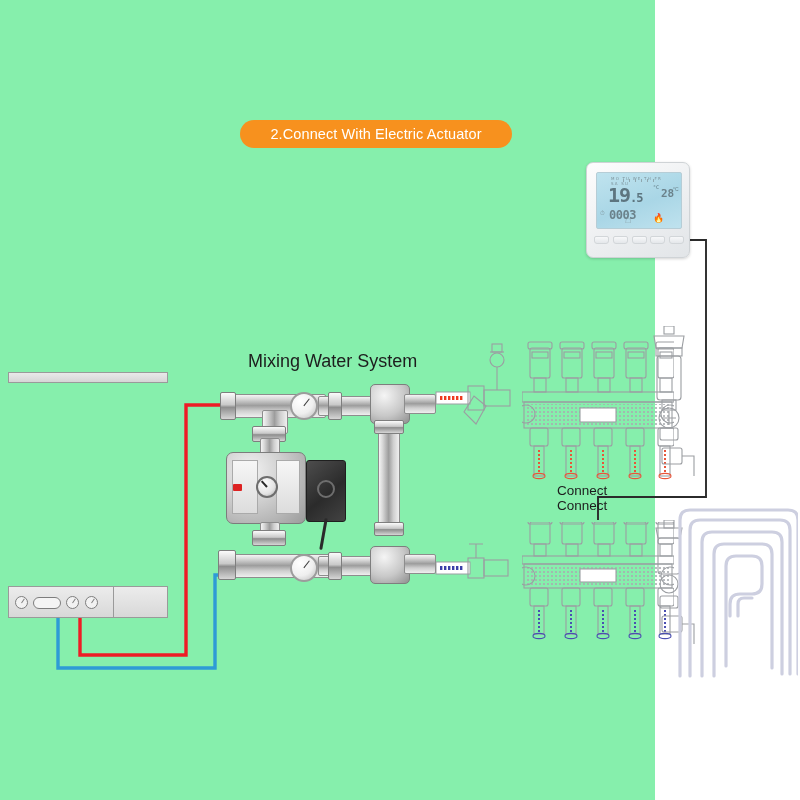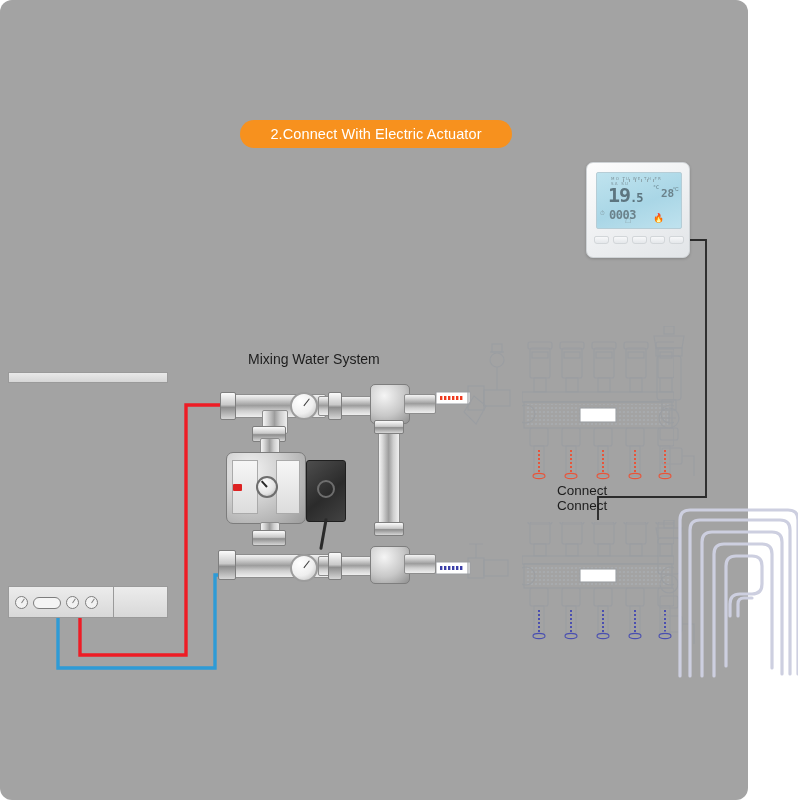"2.Connect With Electric Actuator" #stage { background: #a3a3a3 -> #86efac; border-radius: 12px -> none; width: 748px -> 655px }
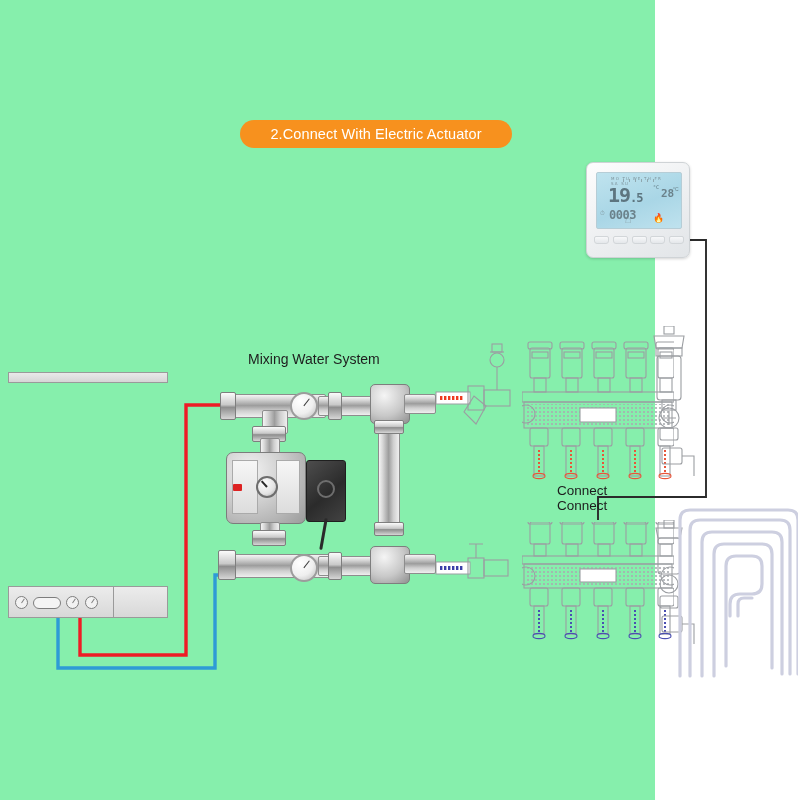"Mixing Water System" #mixing-label { font-size: 14px -> 18px }
